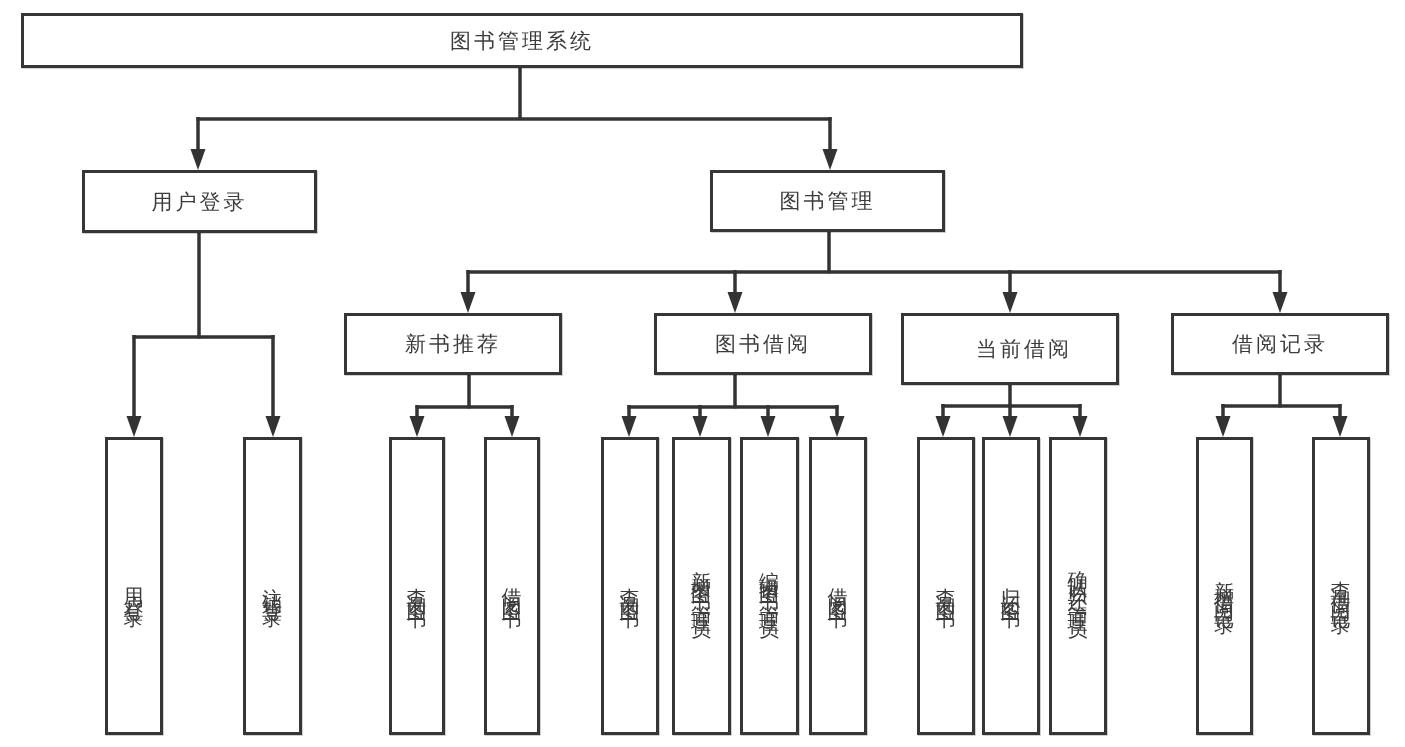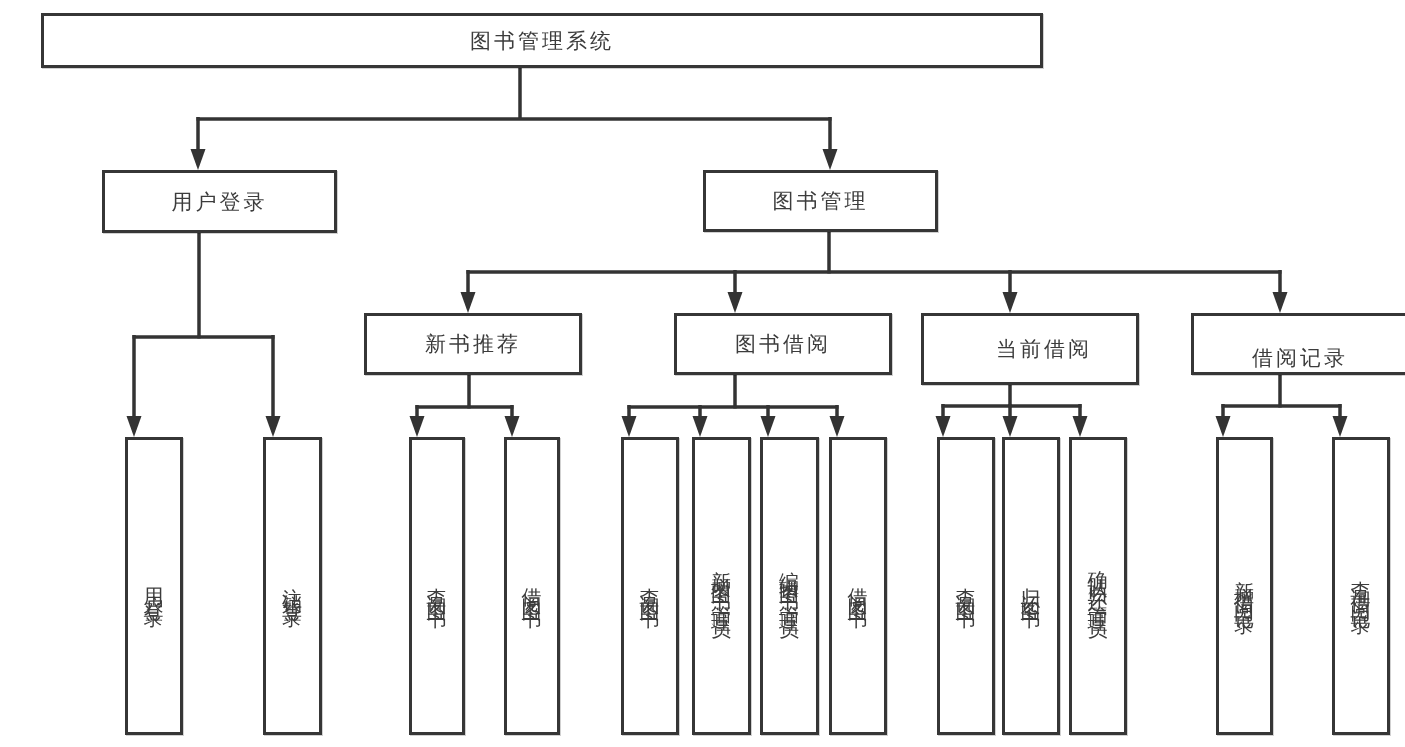"图书管理系统" .node { margin-left: 20px -> none }
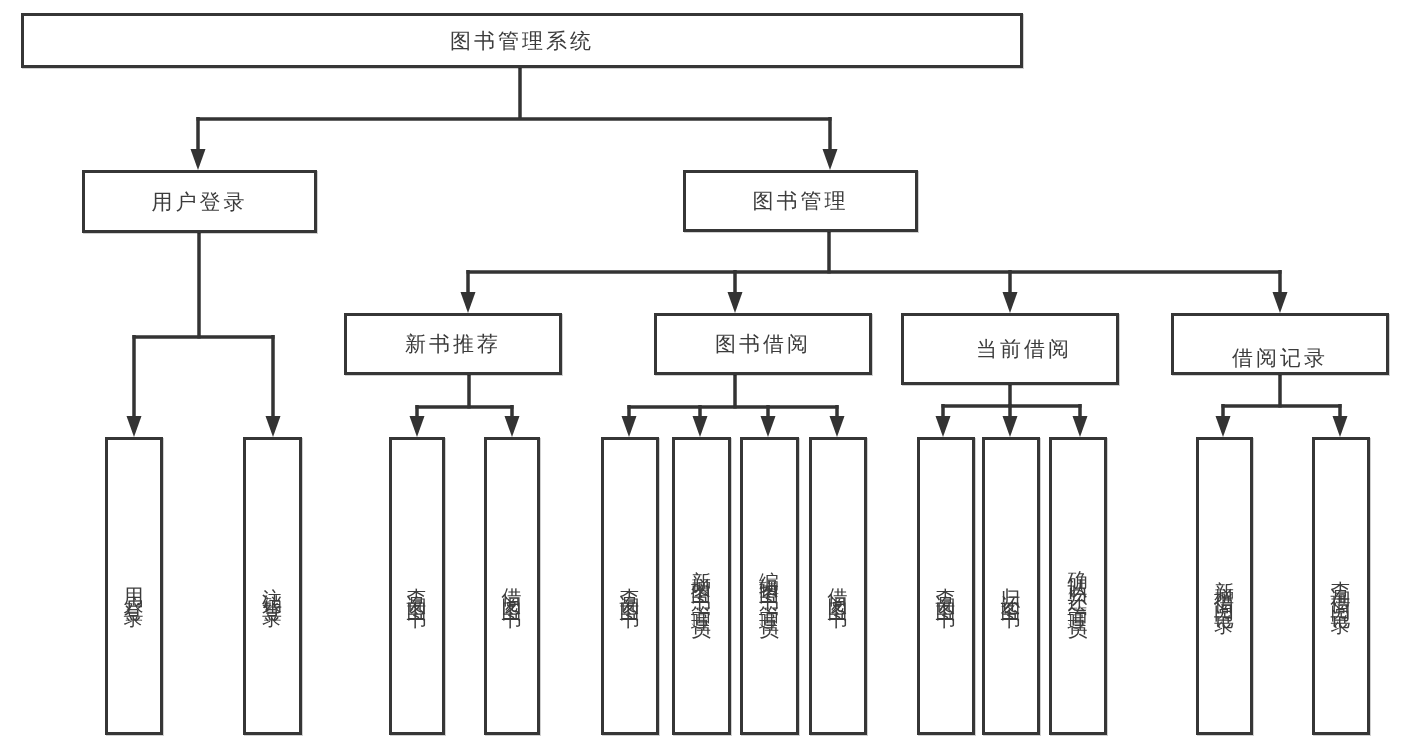"图书管理" div.node { left: 683px -> 710px }
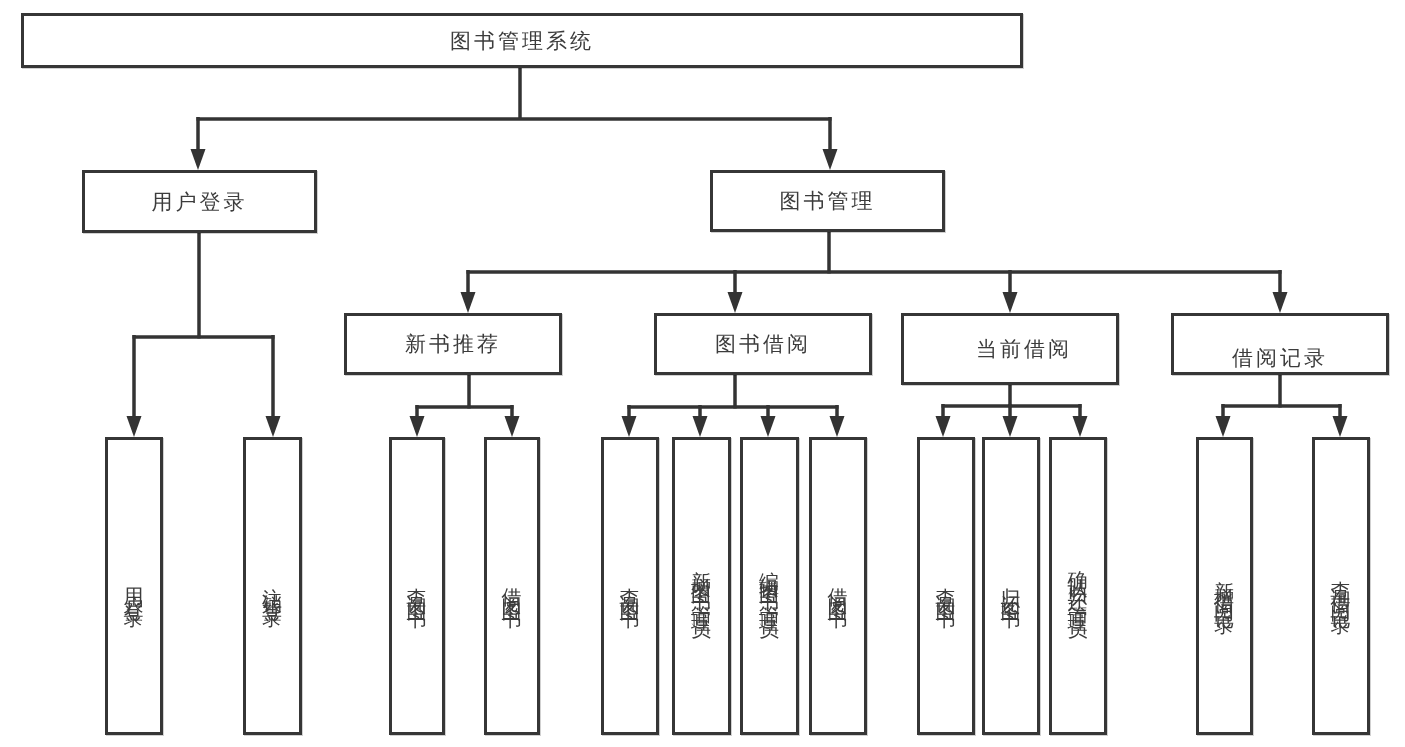"借阅记录" div.node { align-items: flex-end -> none }
